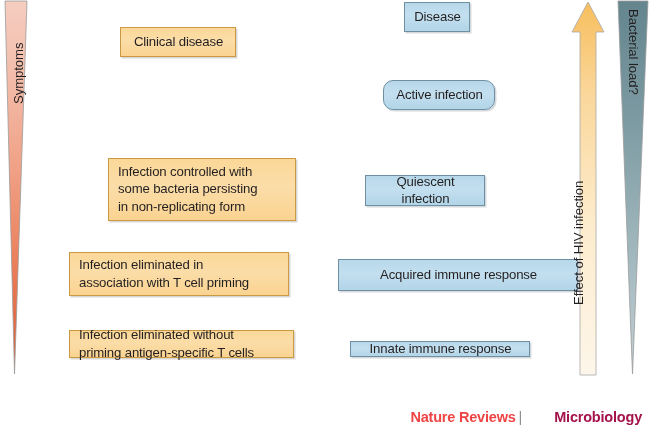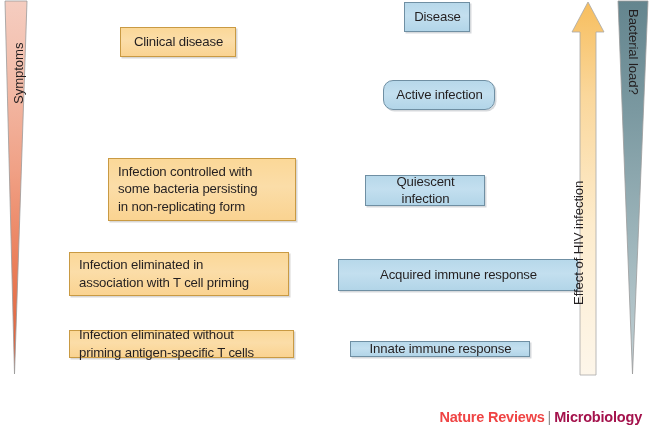"Microbiology" #footer .mb { margin-left: none -> 29px }
